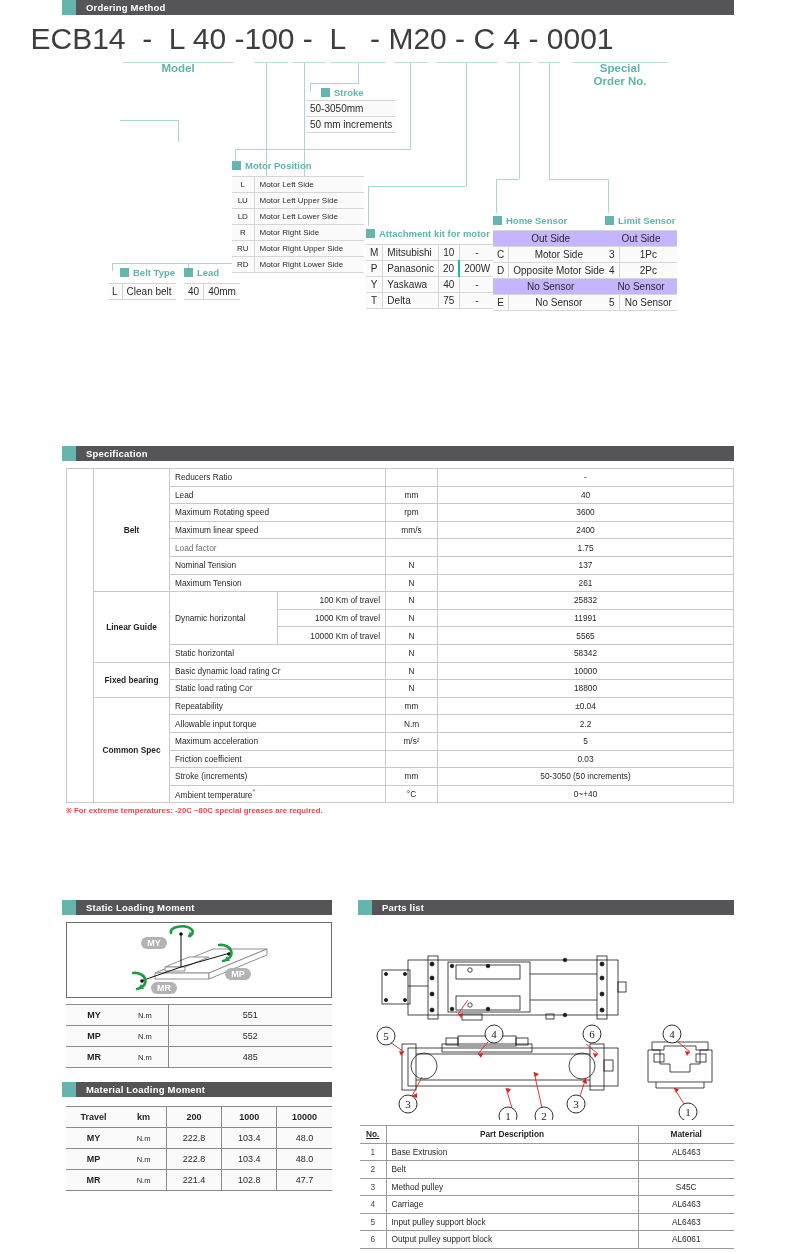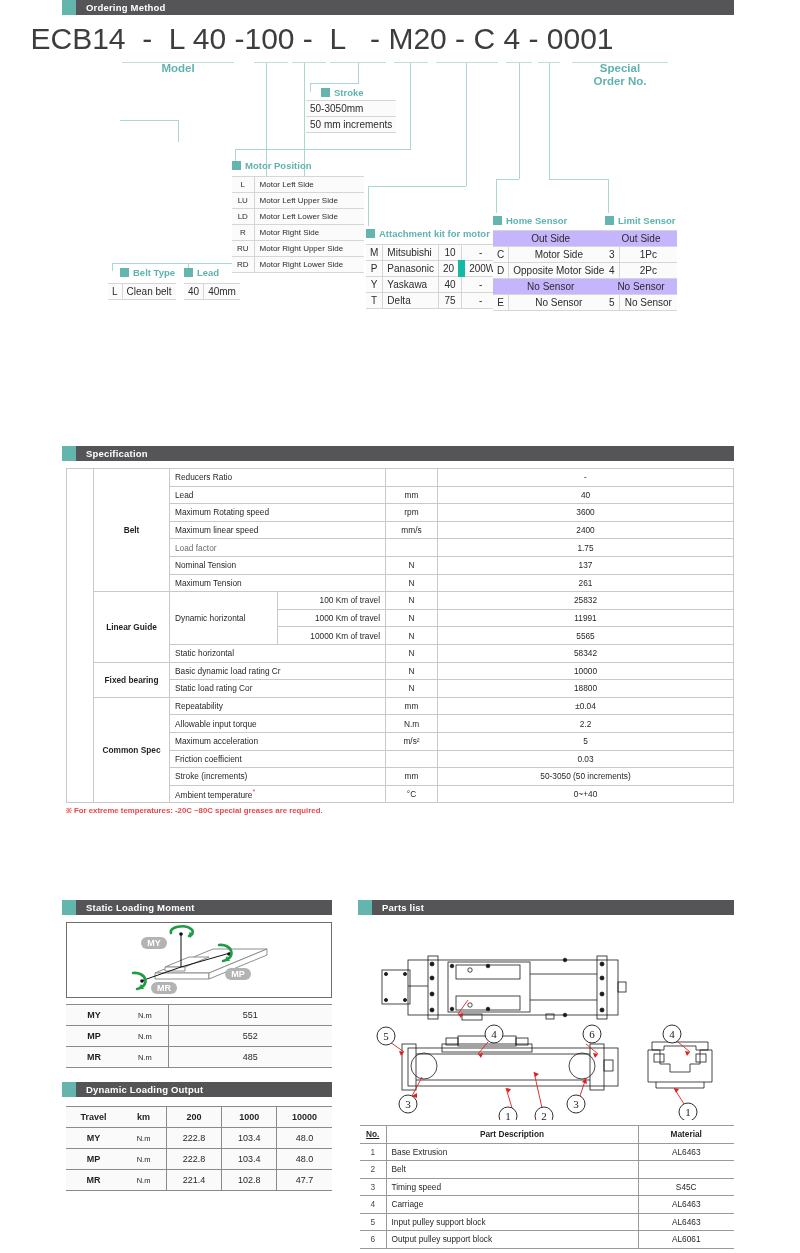"200W" td.c { border-left: 7px solid #14b8a6 -> 2px solid #14b8a6 }
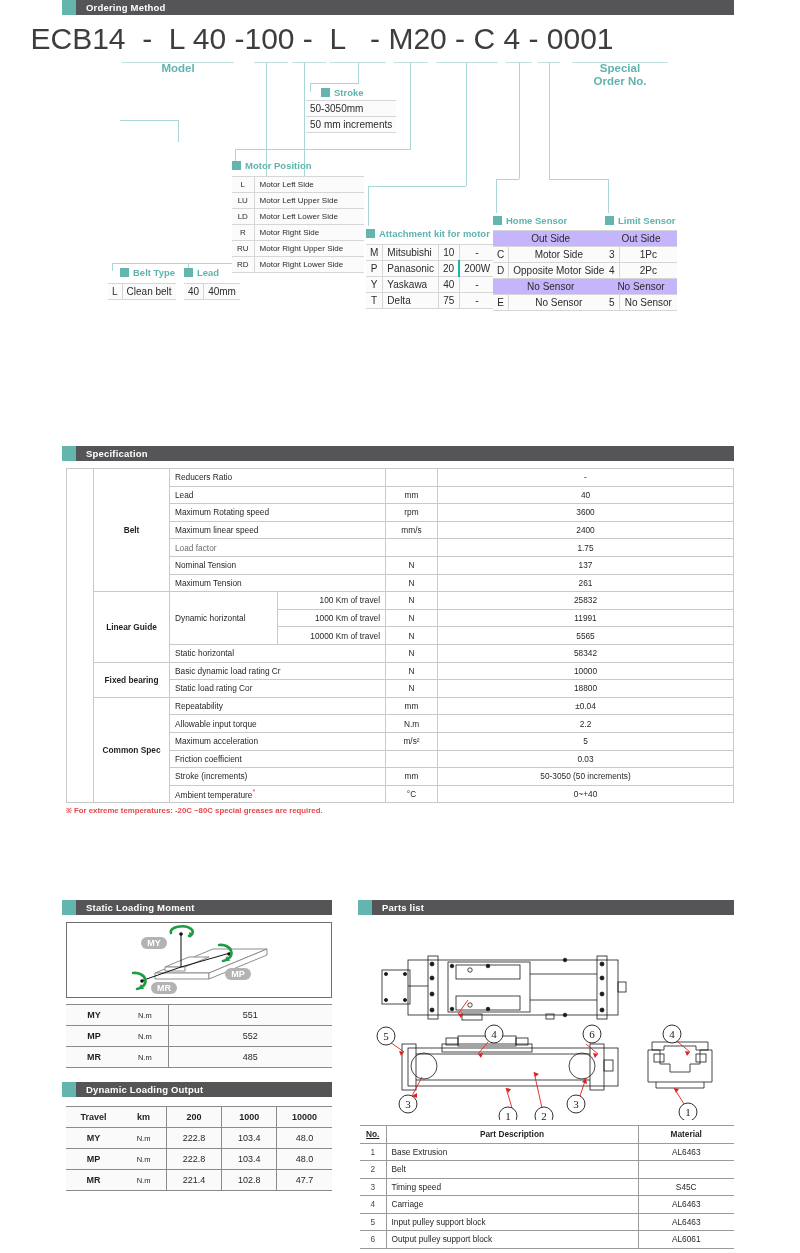"Dynamic Loading Output" span { text: Dynamic Loading Output -> Material Loading Moment }
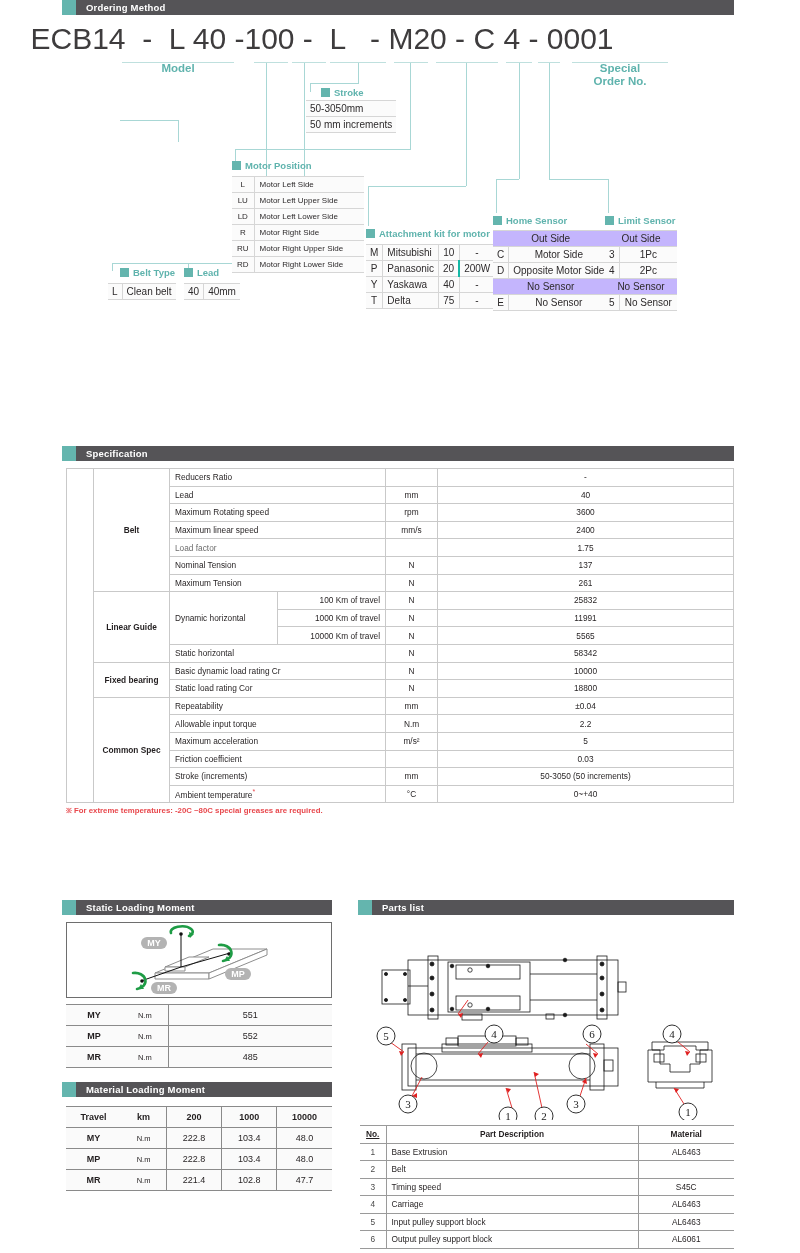"Timing speed" td.desc { text: Timing speed -> Method pulley }
